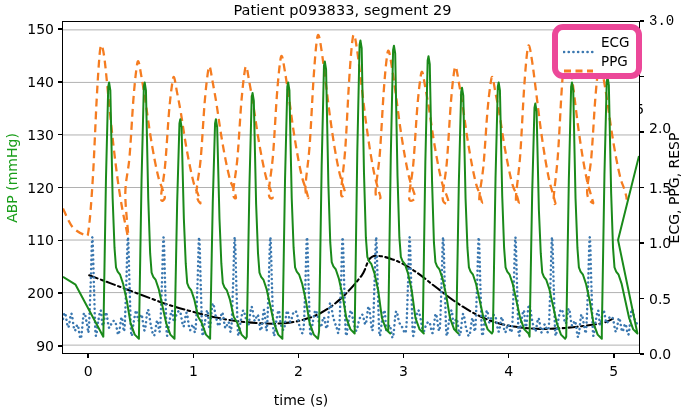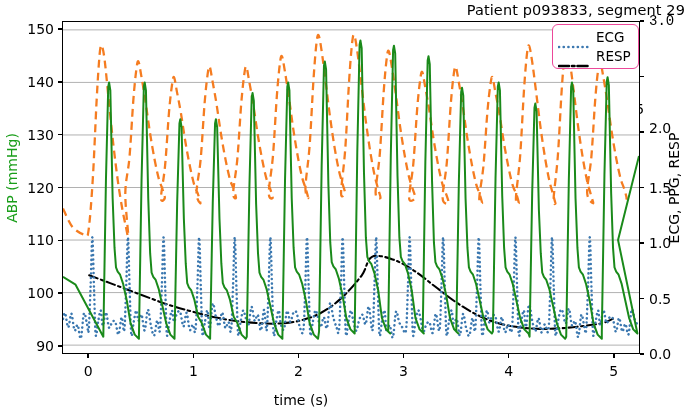"Patient p093833, segment 29" #title { text-align: right -> center }
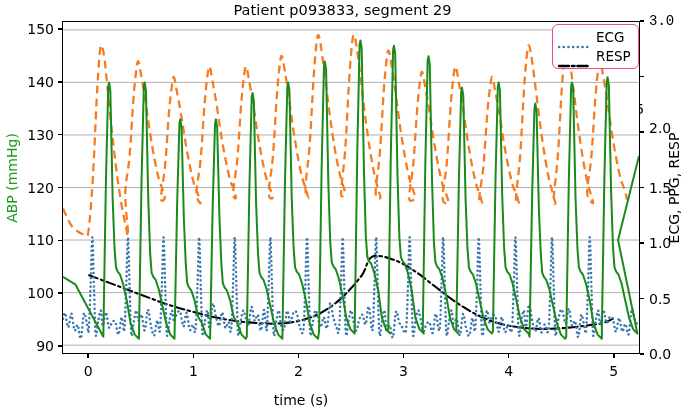"ECG" #legend { border: 1px solid #ec4899 -> 6px solid #ec4899; border-radius: 6px -> 11px }
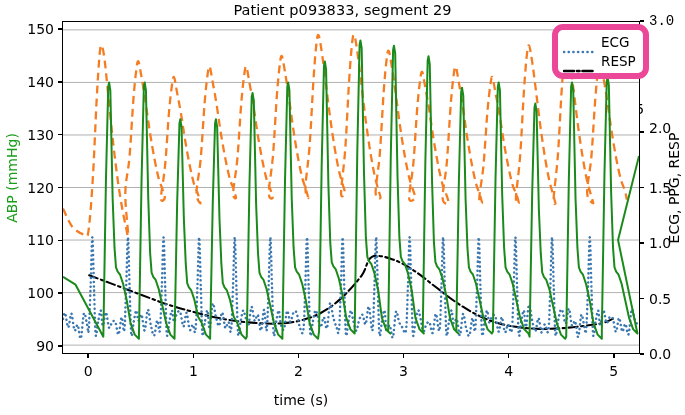"PPG" div.lgrow { html: none -> <div> <span> <svg> <line></line> </svg> </span> <span>PPG</span> </div> }
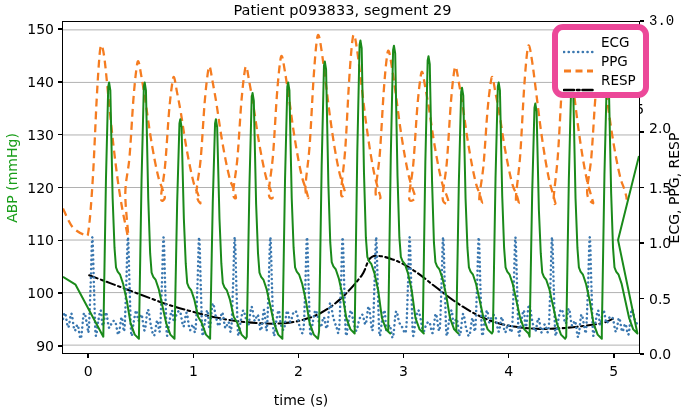"RESP" div.lgrow { html: <div> <span> <svg> <line></line> </svg> </span> <span>RESP</span> </div> -> none }
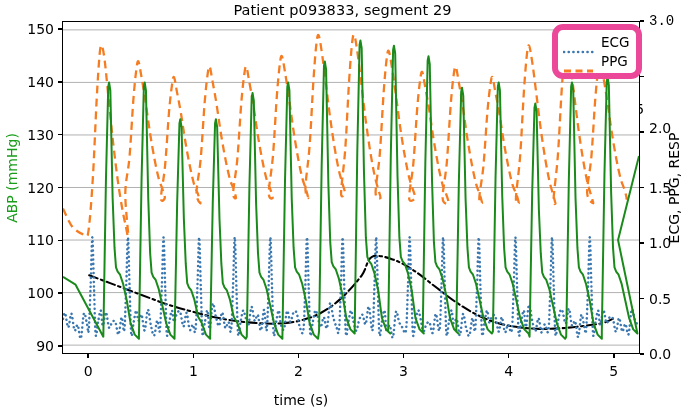"100" div.ylab-left { text: 100 -> 200 }
